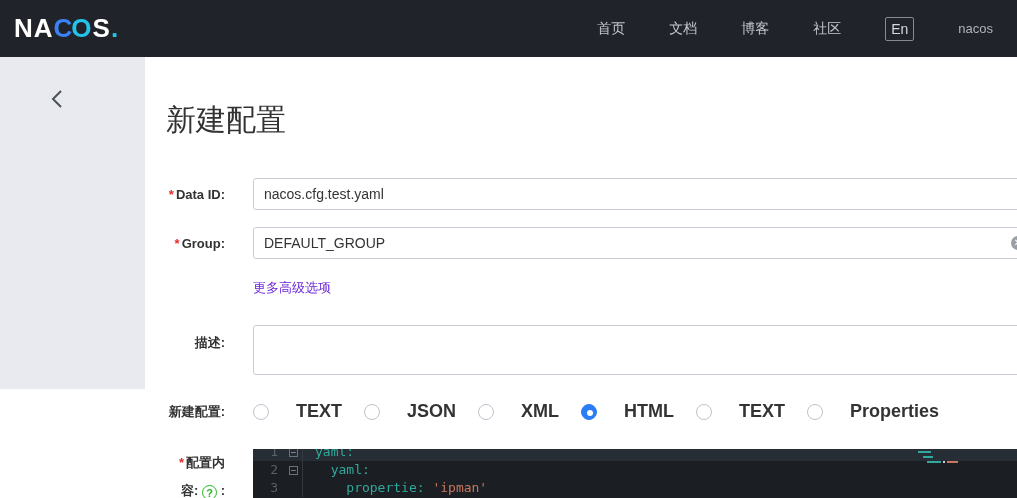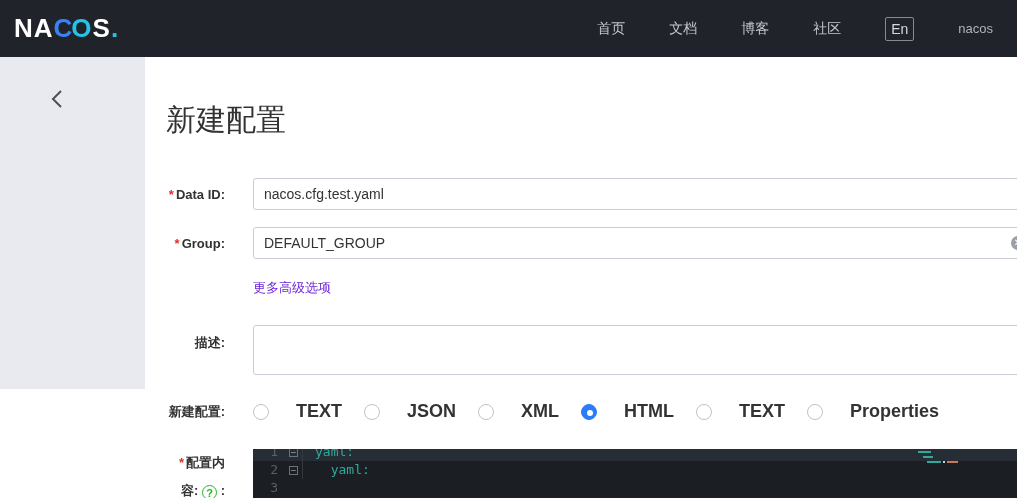"propertie: 'ipman'" span.code { html: none -> <span><span> propertie:</span><span> 'ipman'</span></span> }
